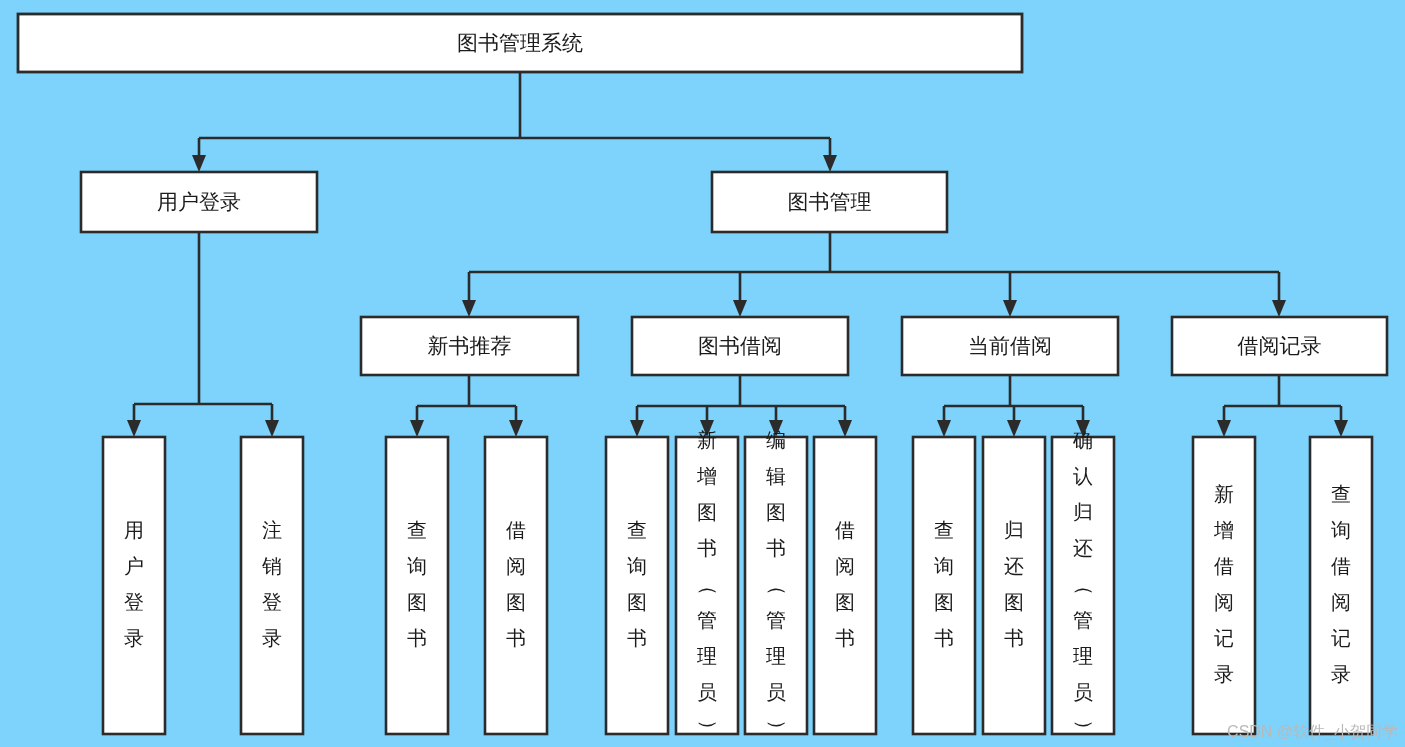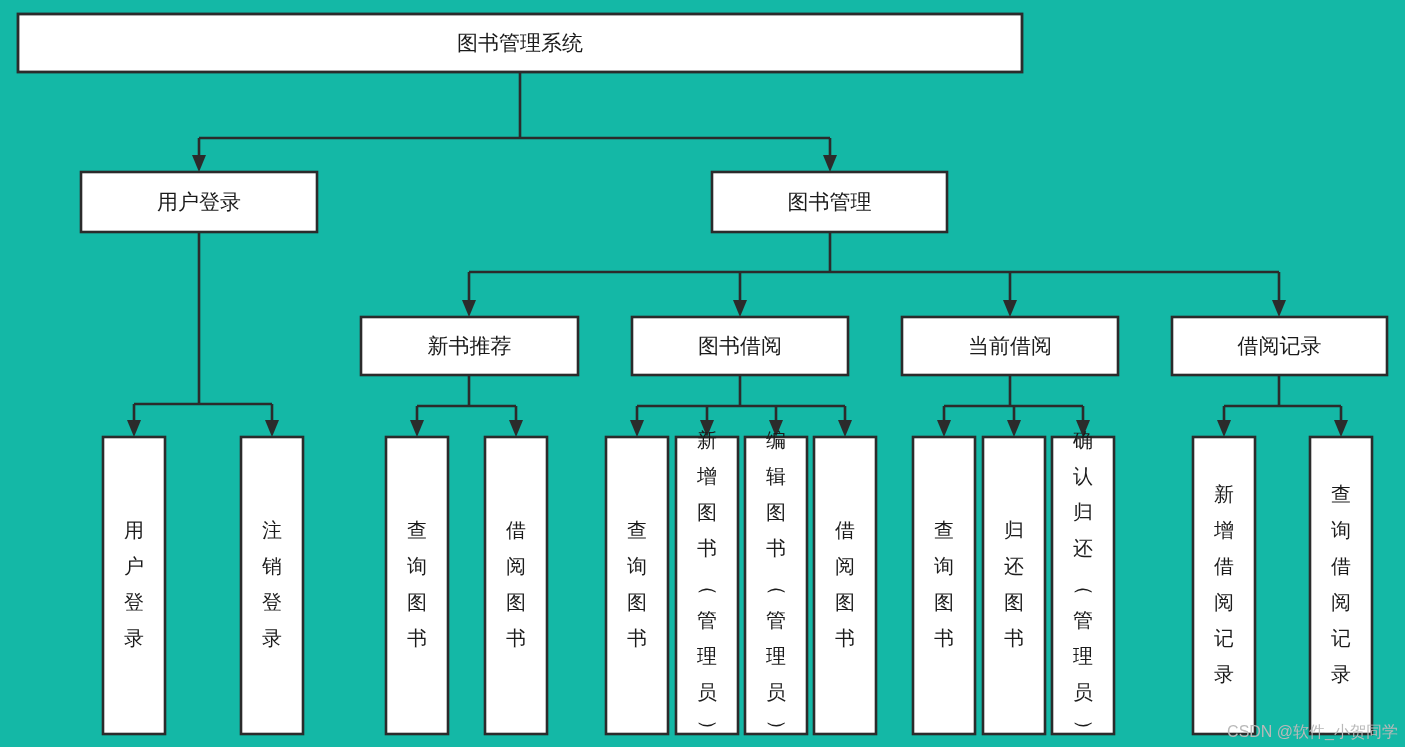"图书管理系统" #diagram-root { background: #14b8a6 -> #7dd3fc }
